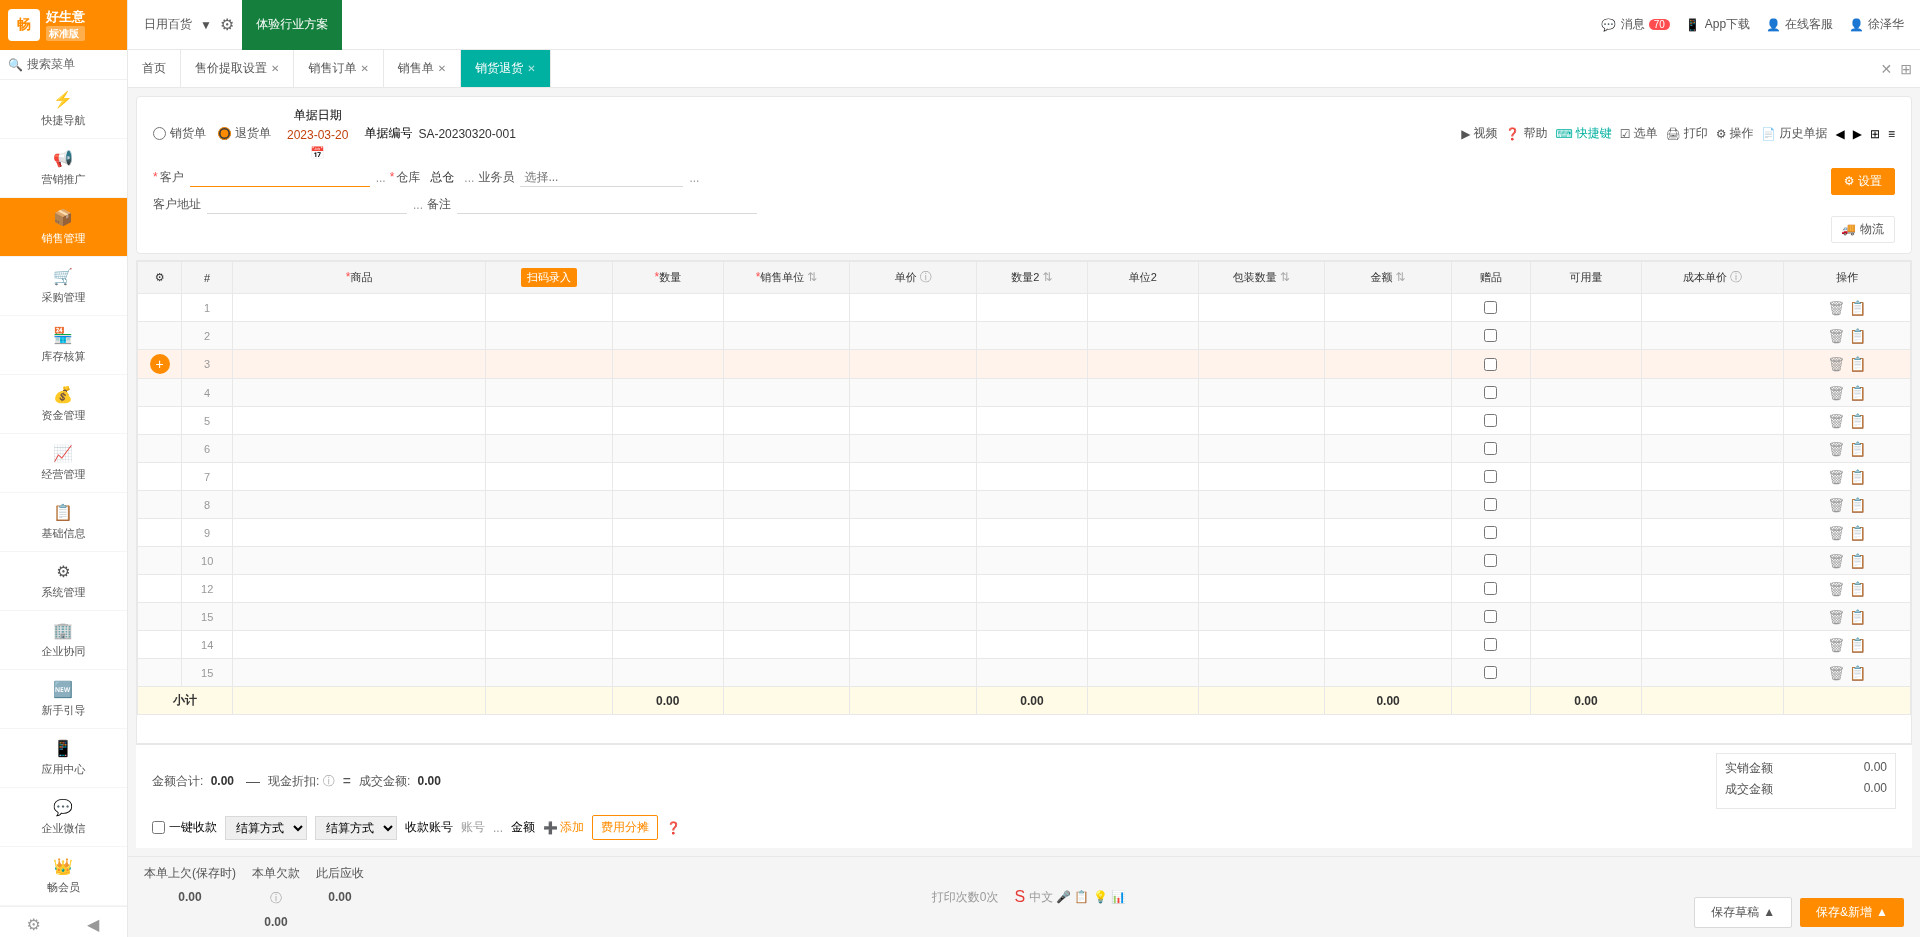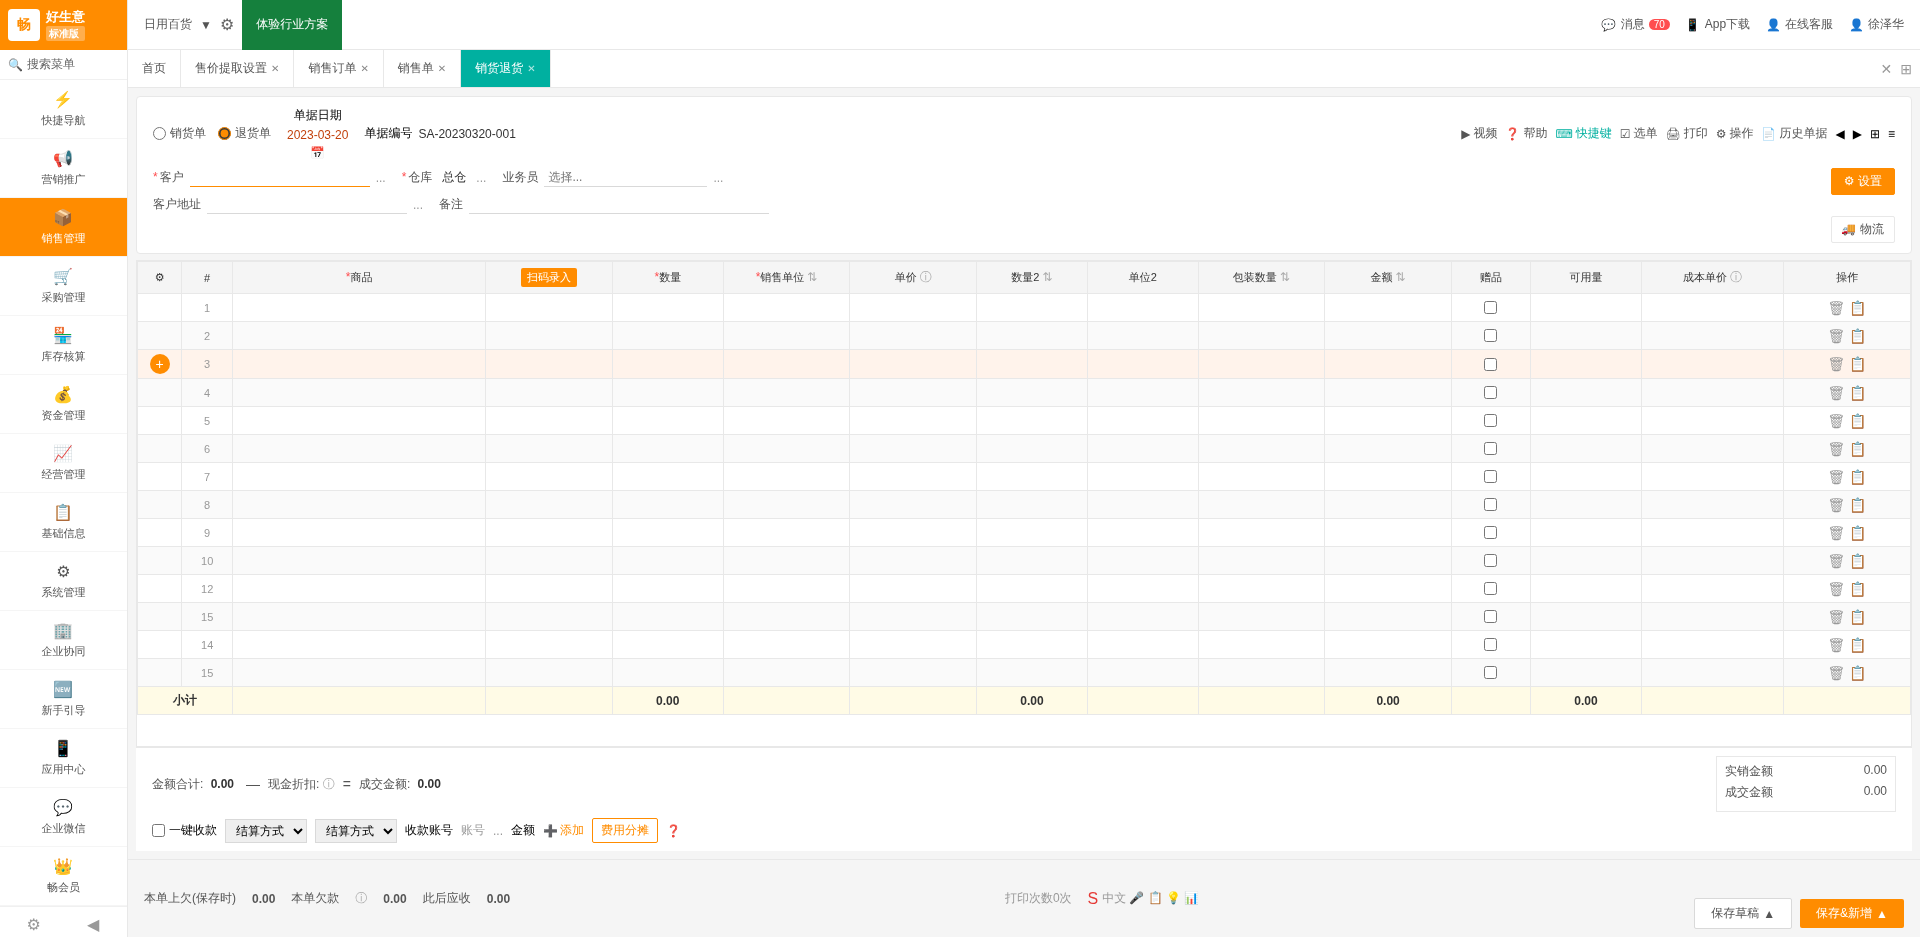"客户" .form-row { gap: 16px -> 4px }
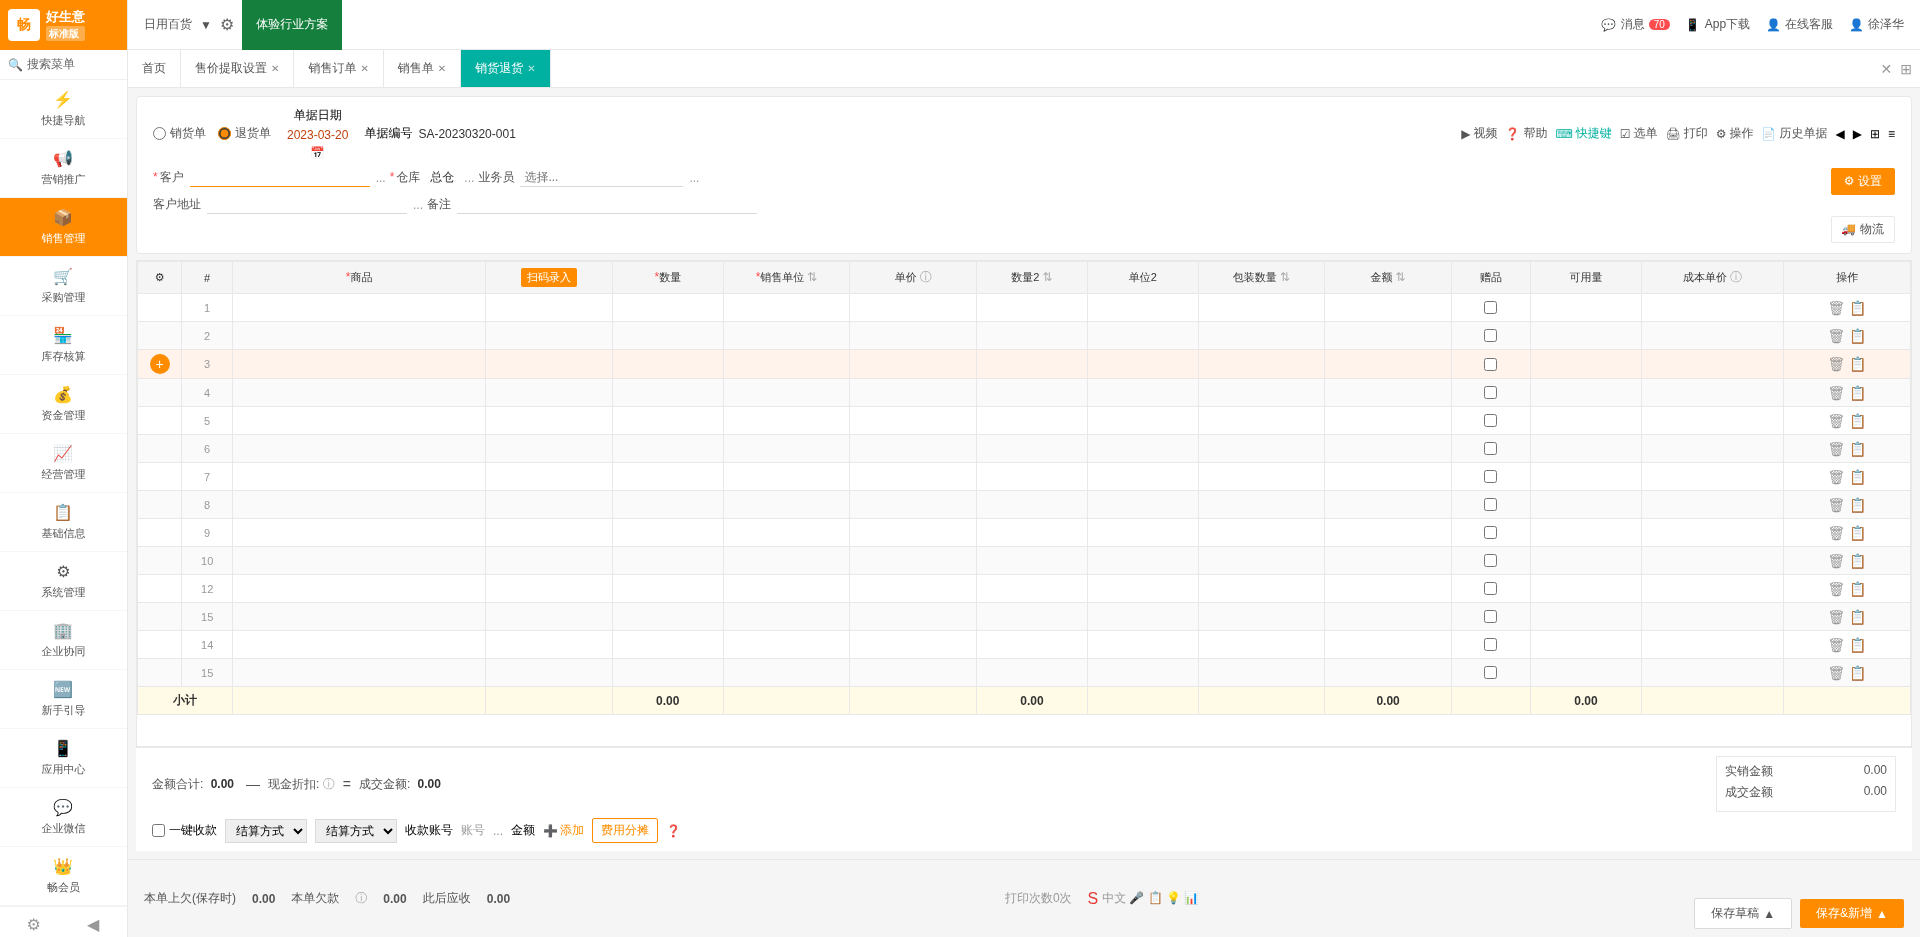"本单上欠(保存时)" .bottom-info span { flex-direction: none -> column; gap: 16px -> 8px }
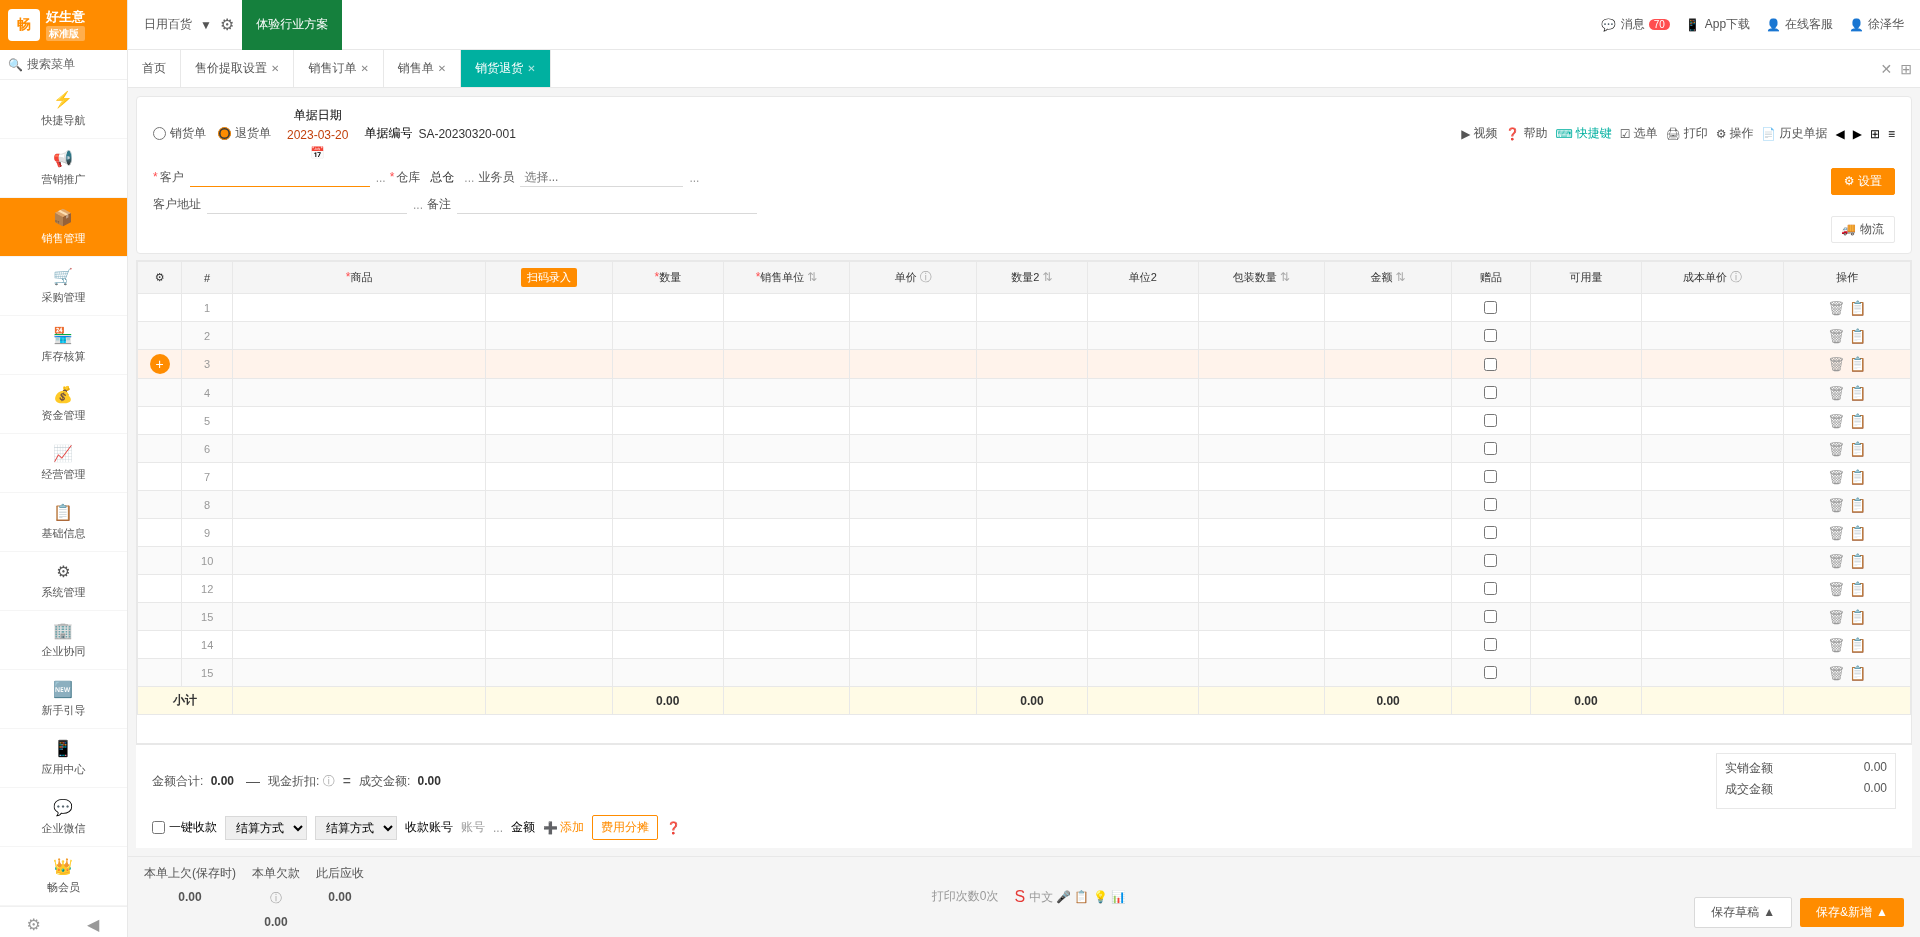"打印次数0次" div { align-items: none -> center }
